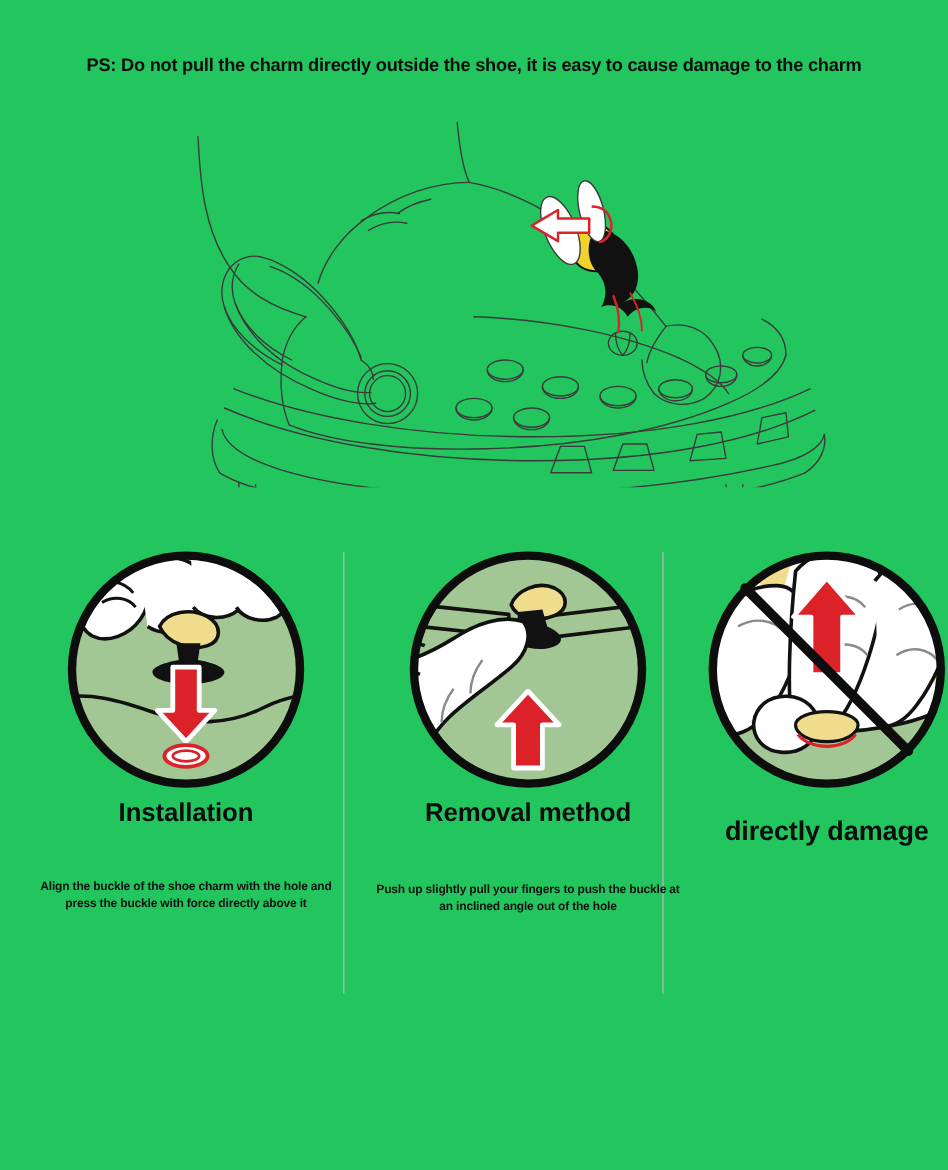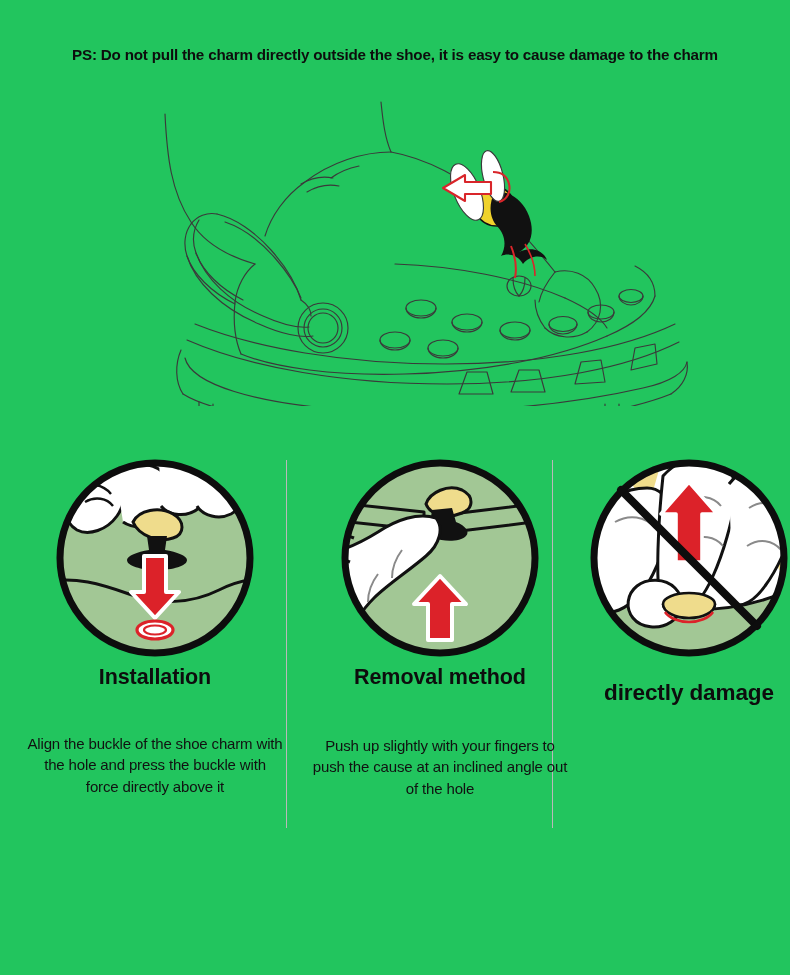"Align the buckle of the" .panel-body { font-size: 15px -> 10px; font-weight: normal -> bold }
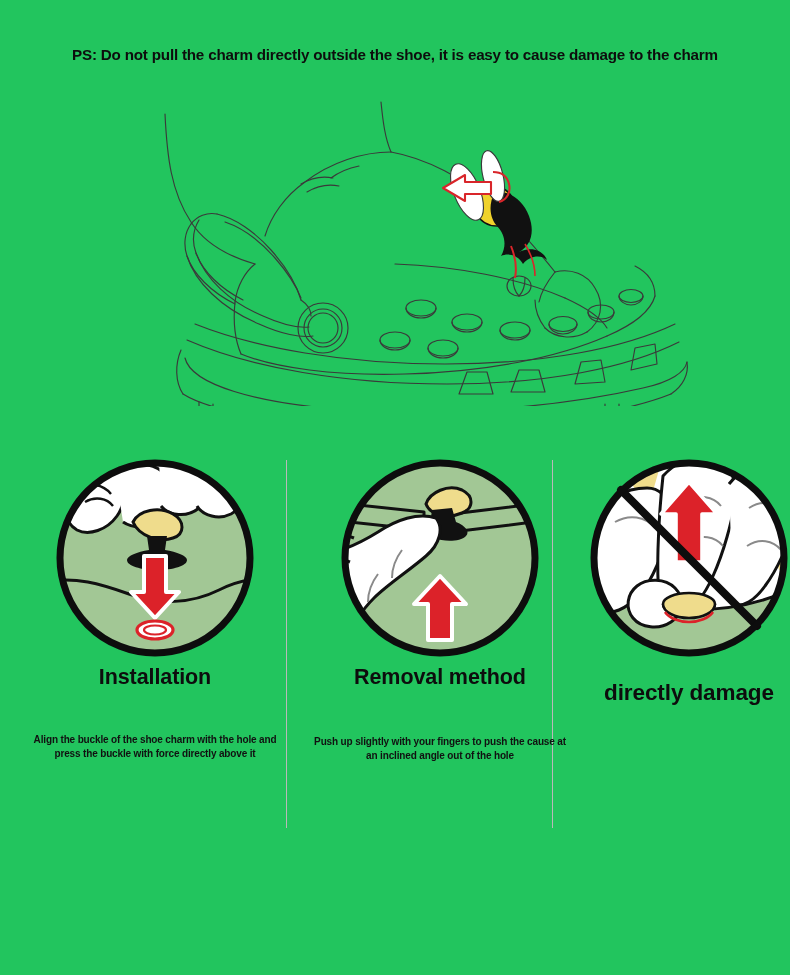"Push up slightly with your" div.panel-body { text: with your fingers to push the cause -> pull your fingers to push the buckle }
